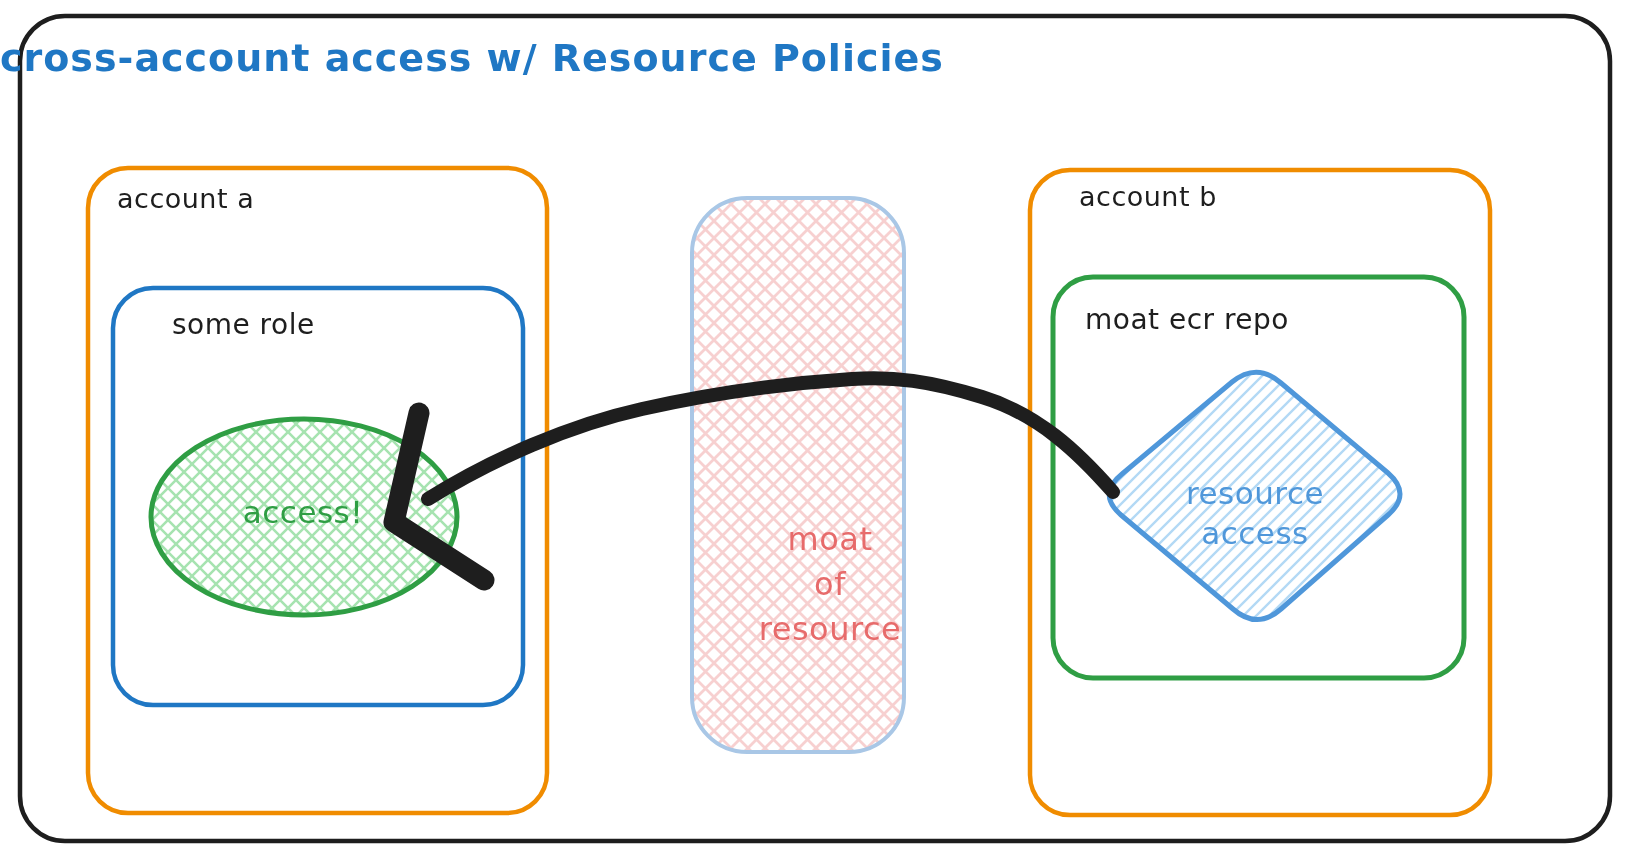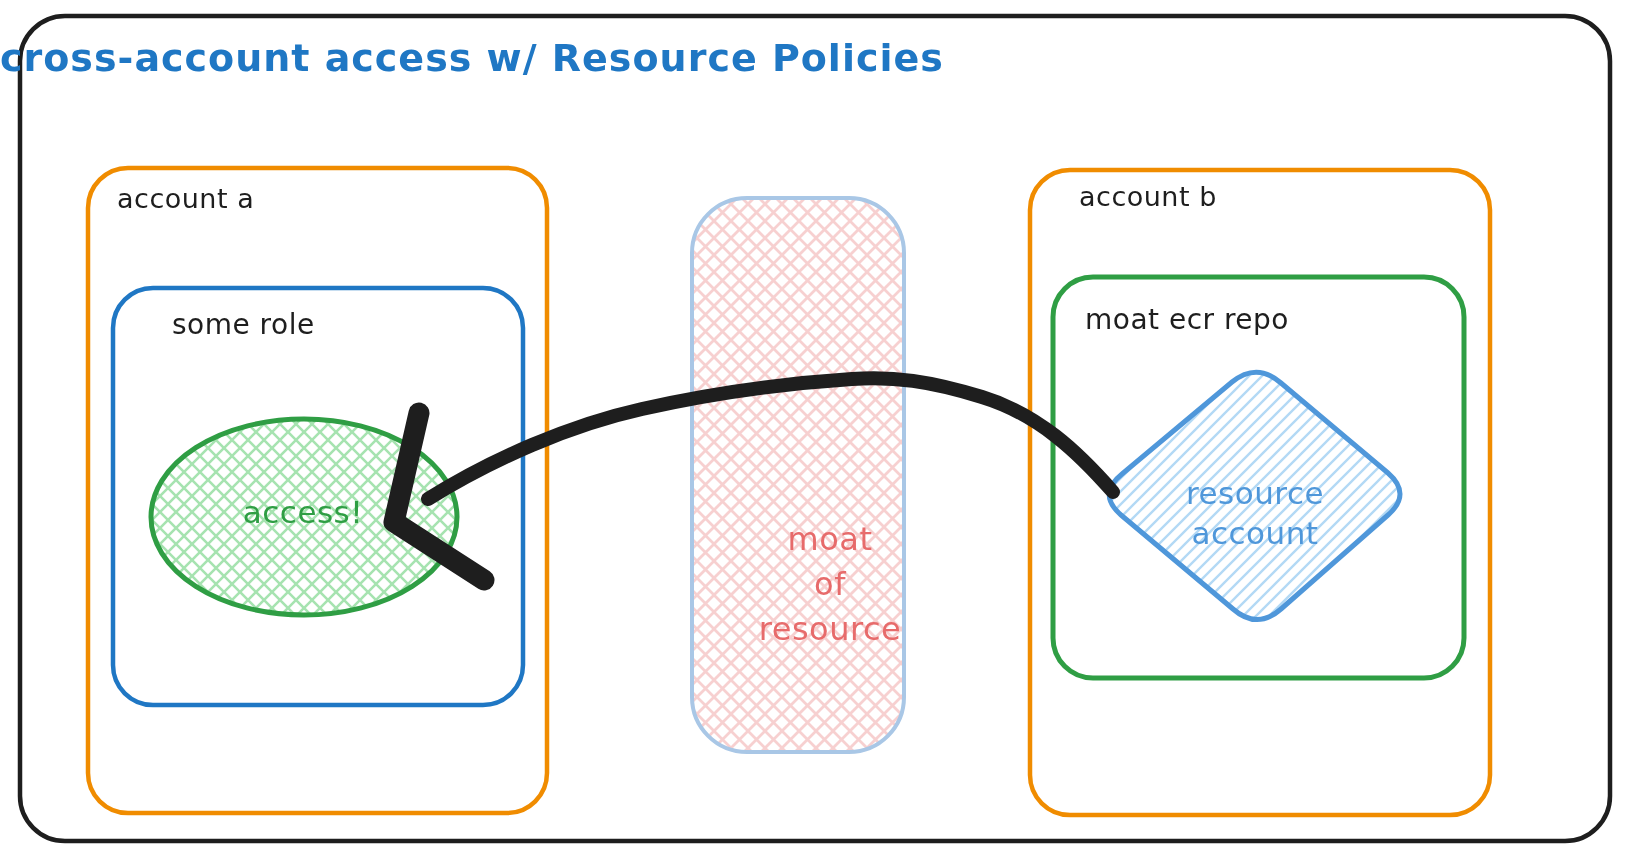"account" div { text: account -> access }
